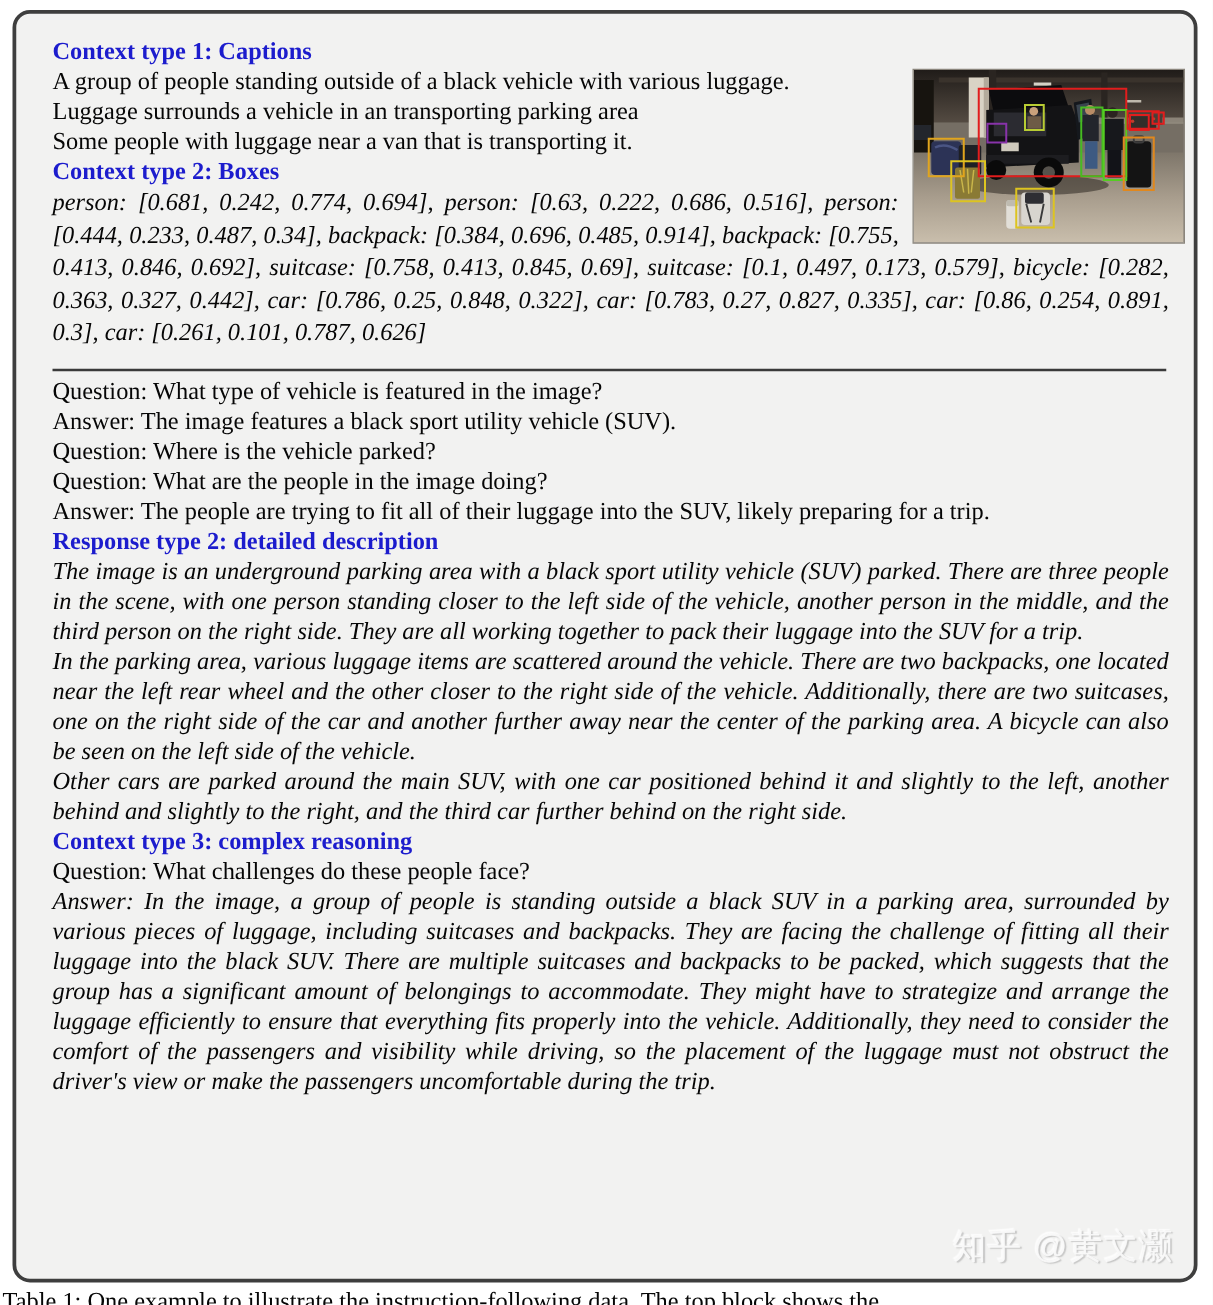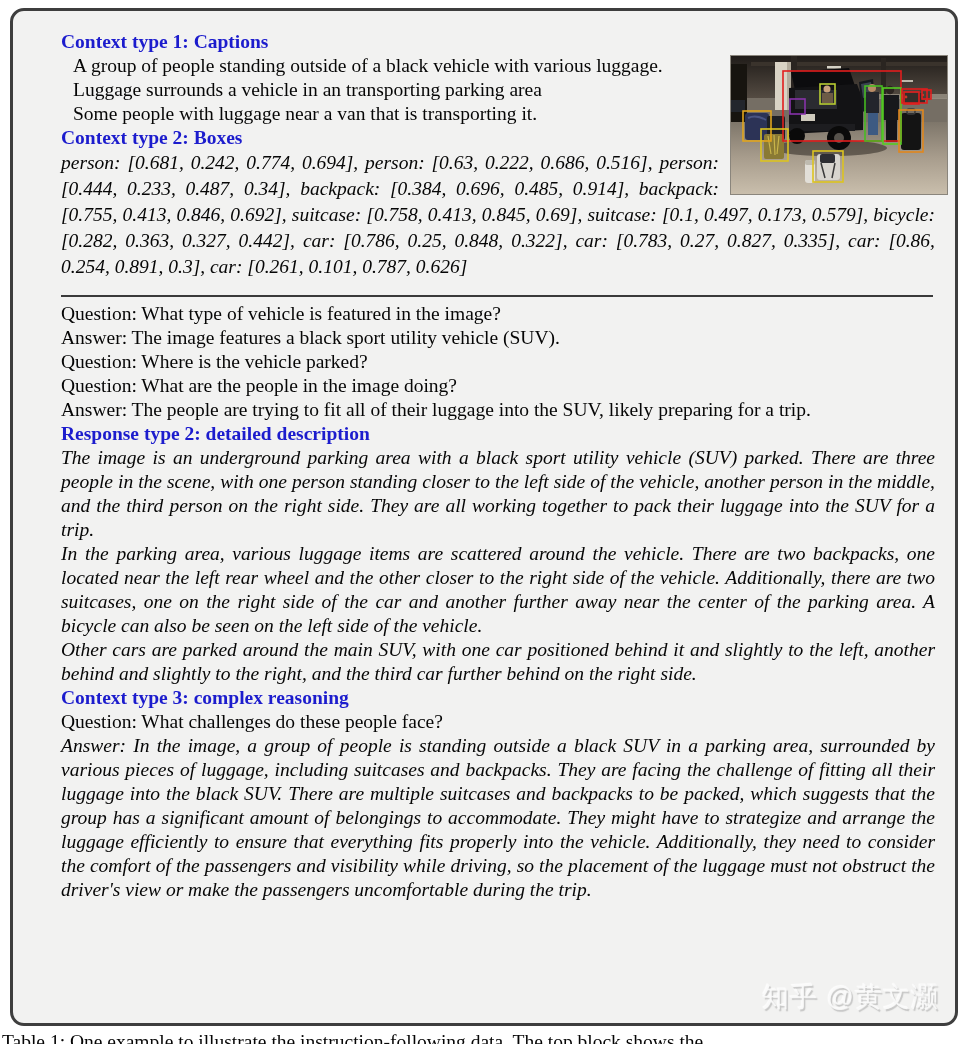"Context type 1: Captions" .panel { padding: 19px 20px 12px 48px -> 19px 20px 12px 29px }
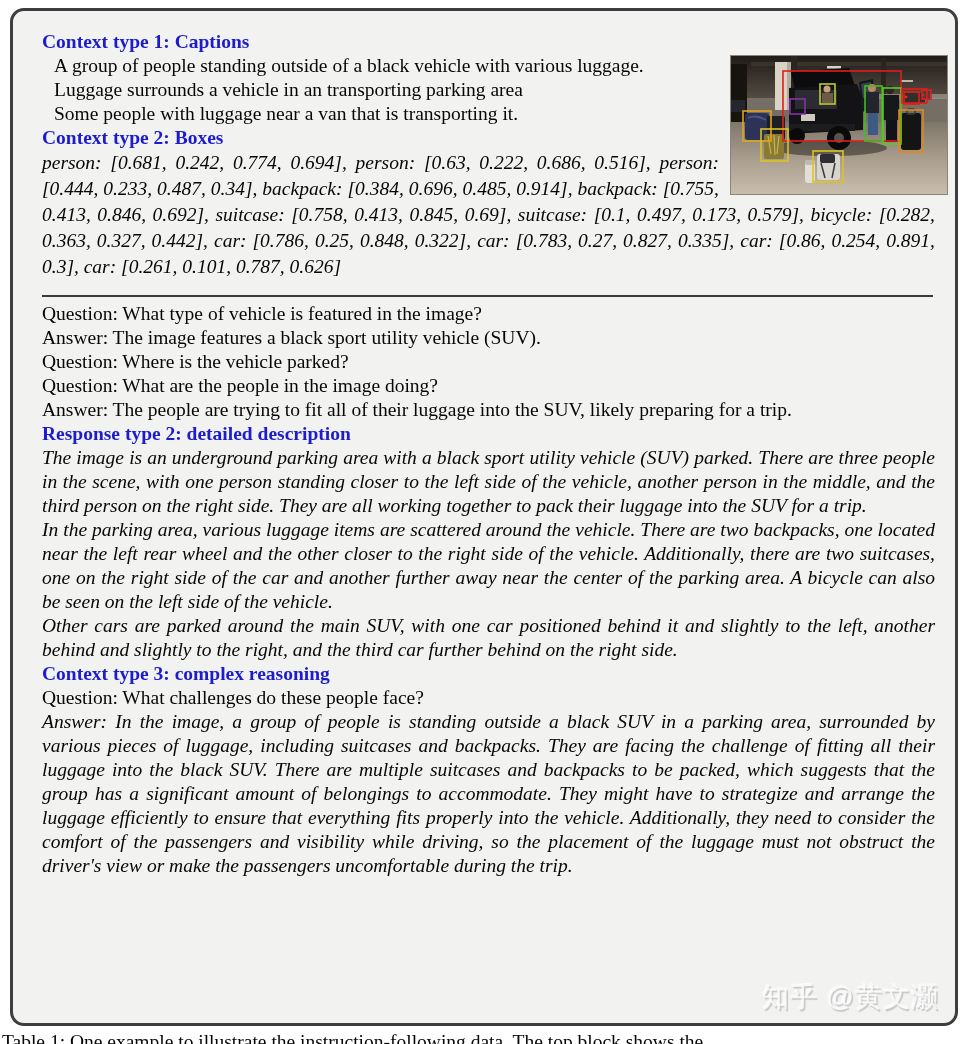"A group of people standing" .caption-line { margin-left: 12px -> none }
